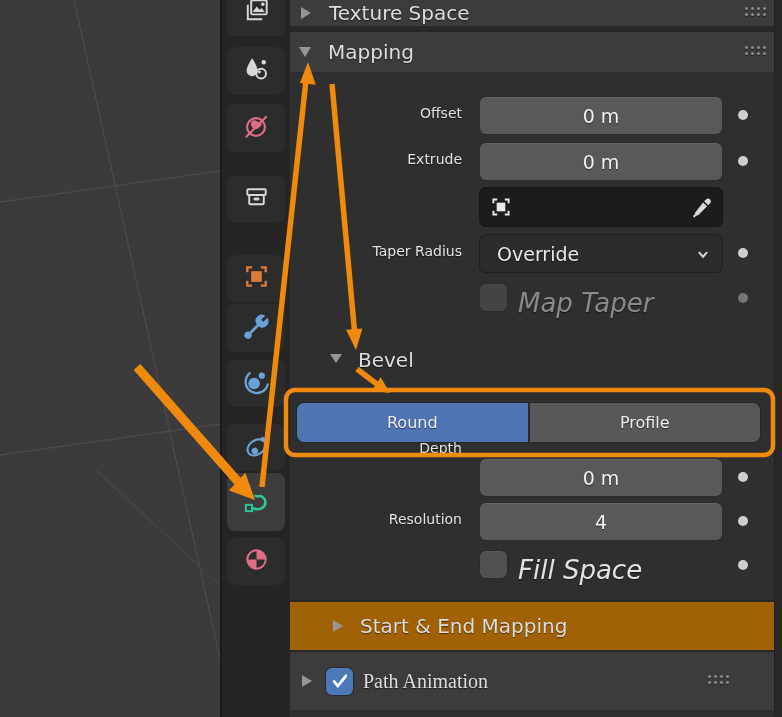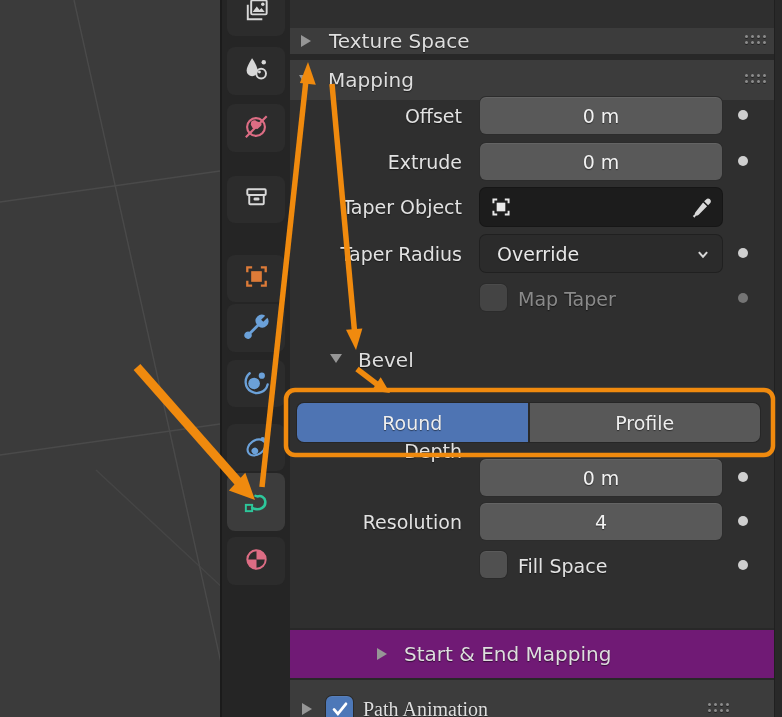"Texture Space" .strip { margin-top: 28px -> none }
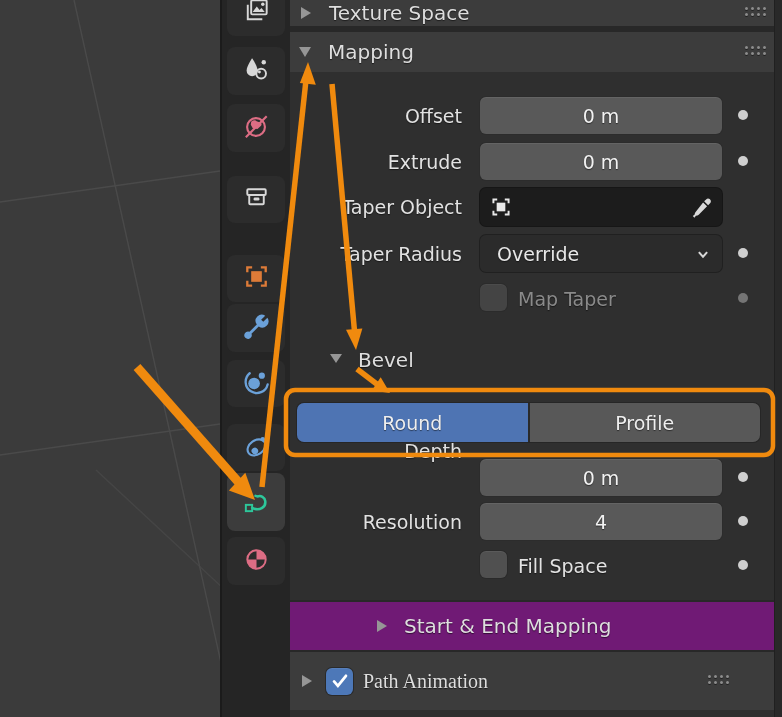"Offset" .rowlabel { font-size: 19px -> 14px }
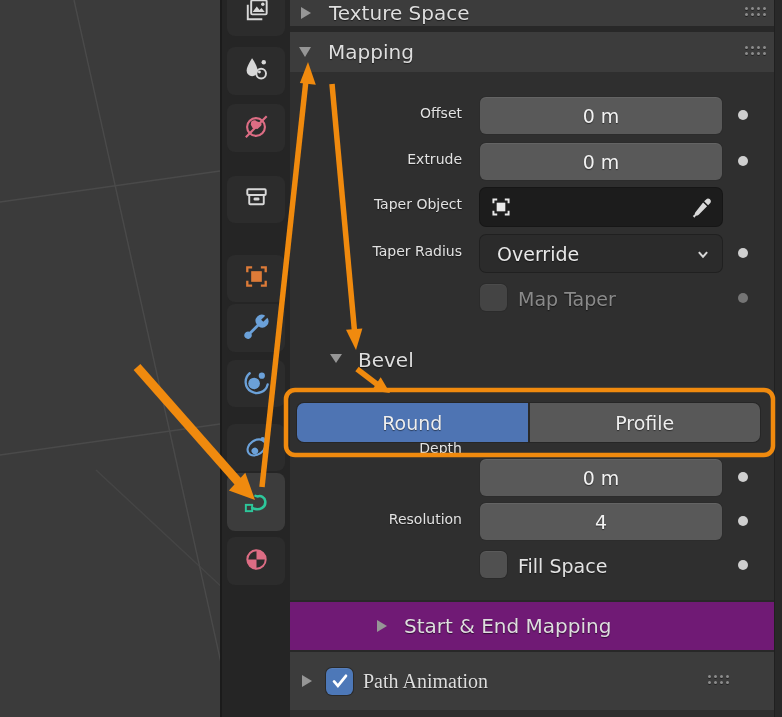"Taper Object" div.rowlabel { html: <div>Taper Object</div> -> none }
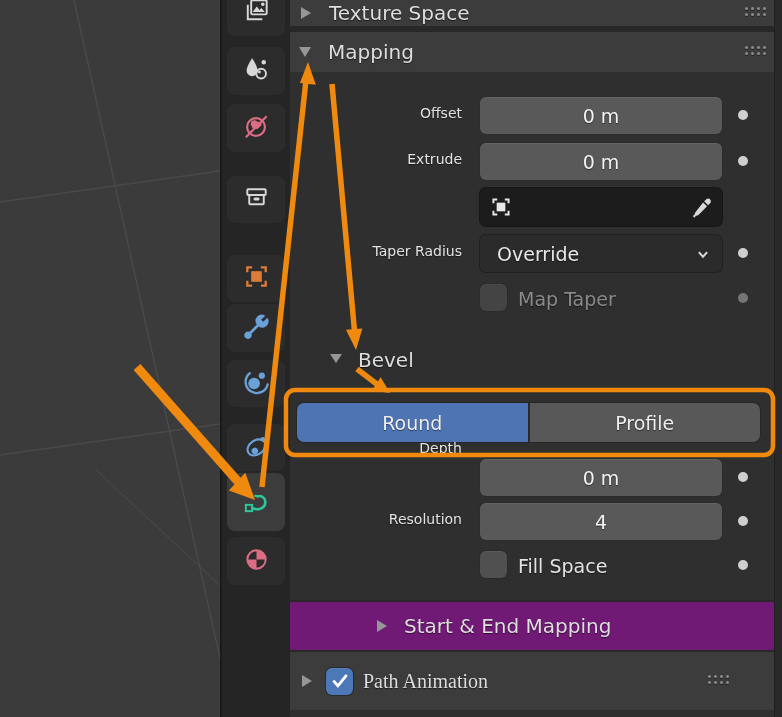"Map Taper" .cblabel { font-size: 19px -> 26px; font-style: none -> italic }
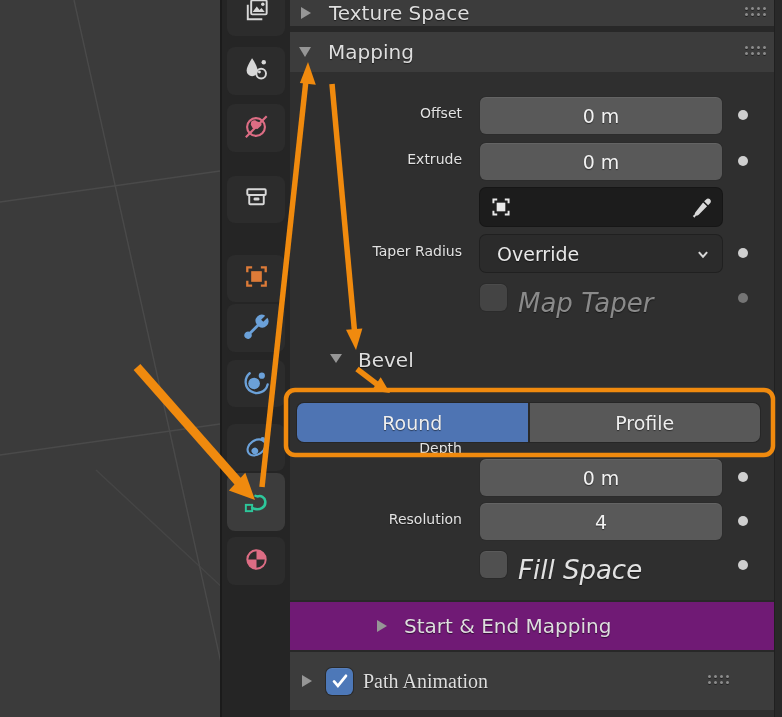"Round" .segbtn { font-size: 19px -> 16px }
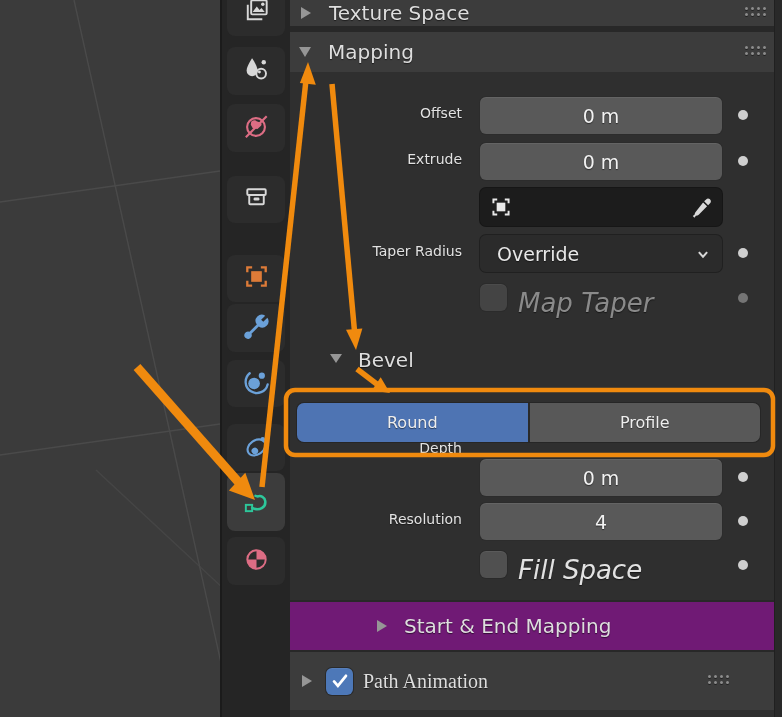"Start & End Mapping" .subhdr { background: #701a75 -> #a16207; padding-left: 44px -> none }
